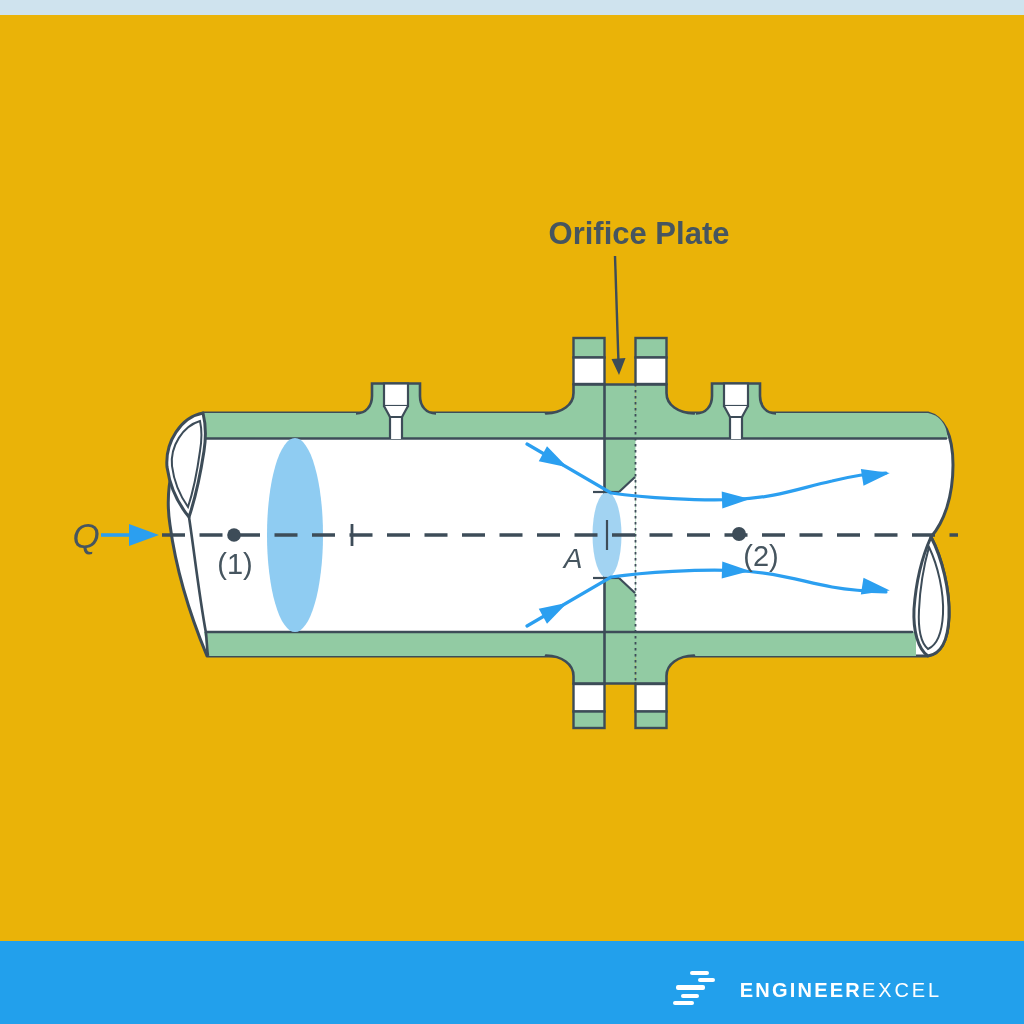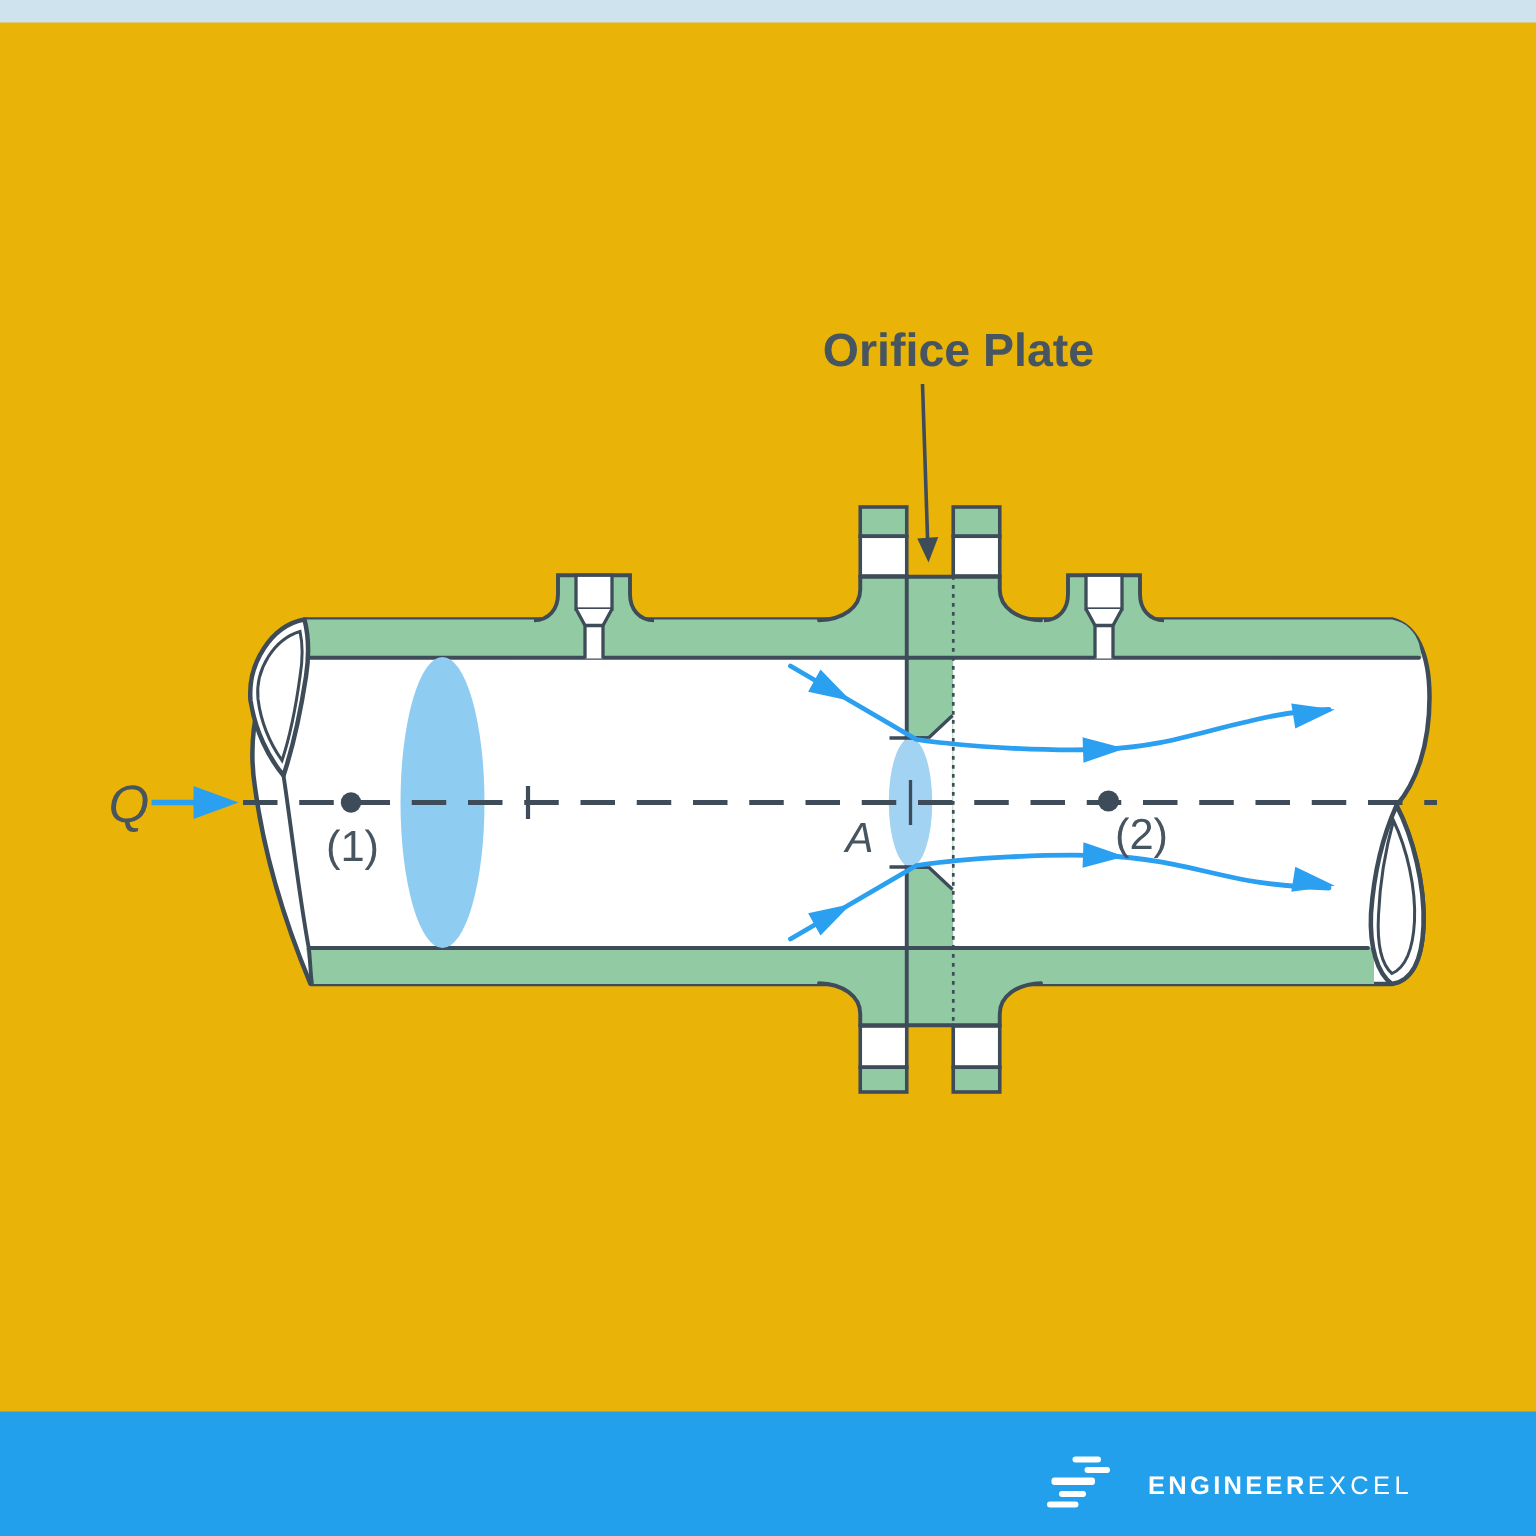"ENGINEEREXCEL" .brand-text { font-size: 17px -> 20px }
